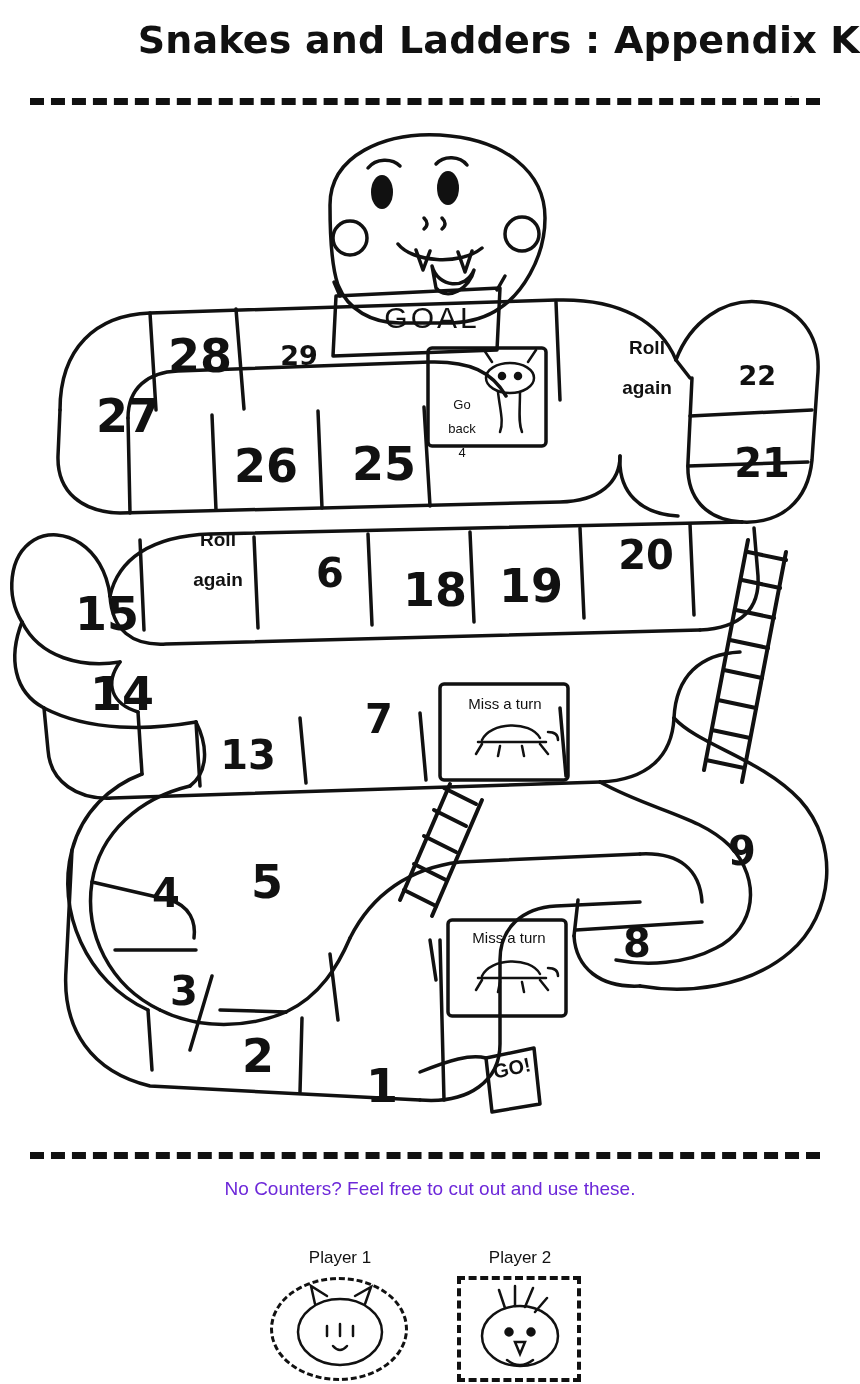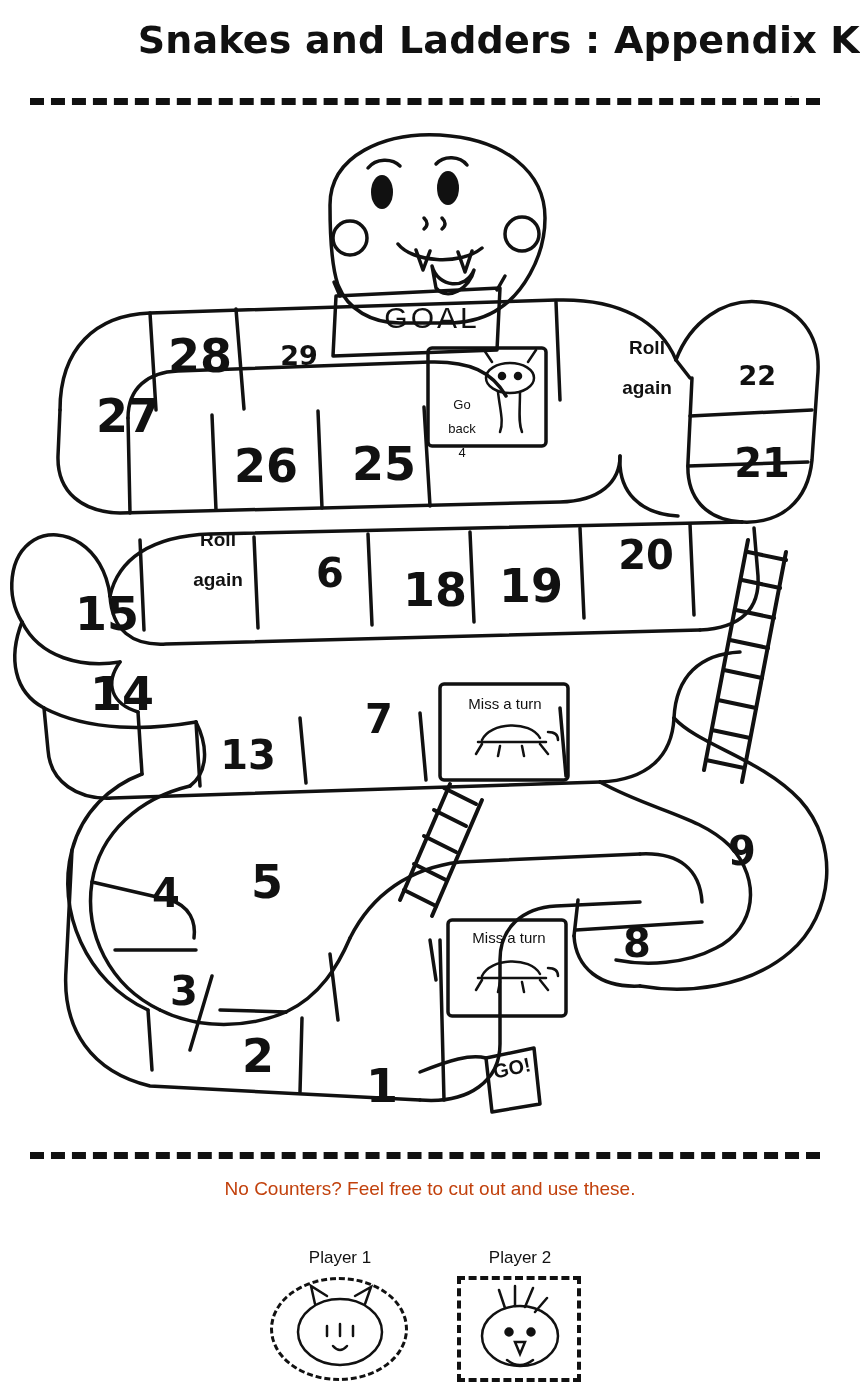"No Counters? Feel free to" .counters-caption { color: #c2410c -> #6d28d9 }
